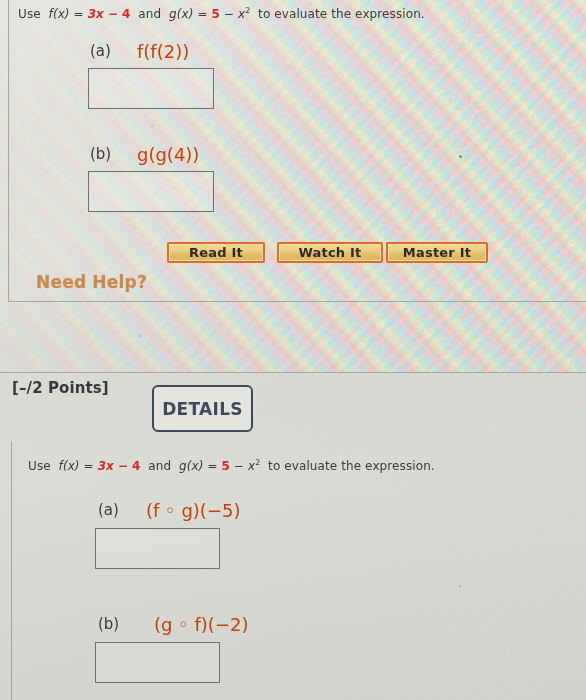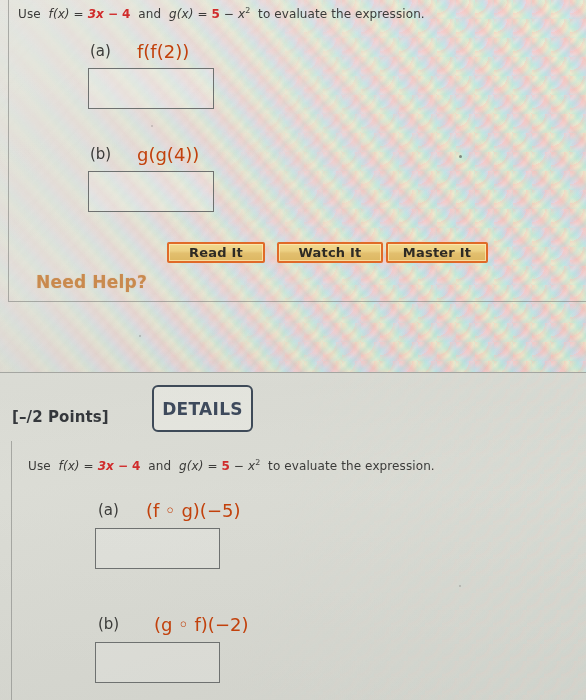"[–/2 Points]" div.points { top: 408px -> 379px }
